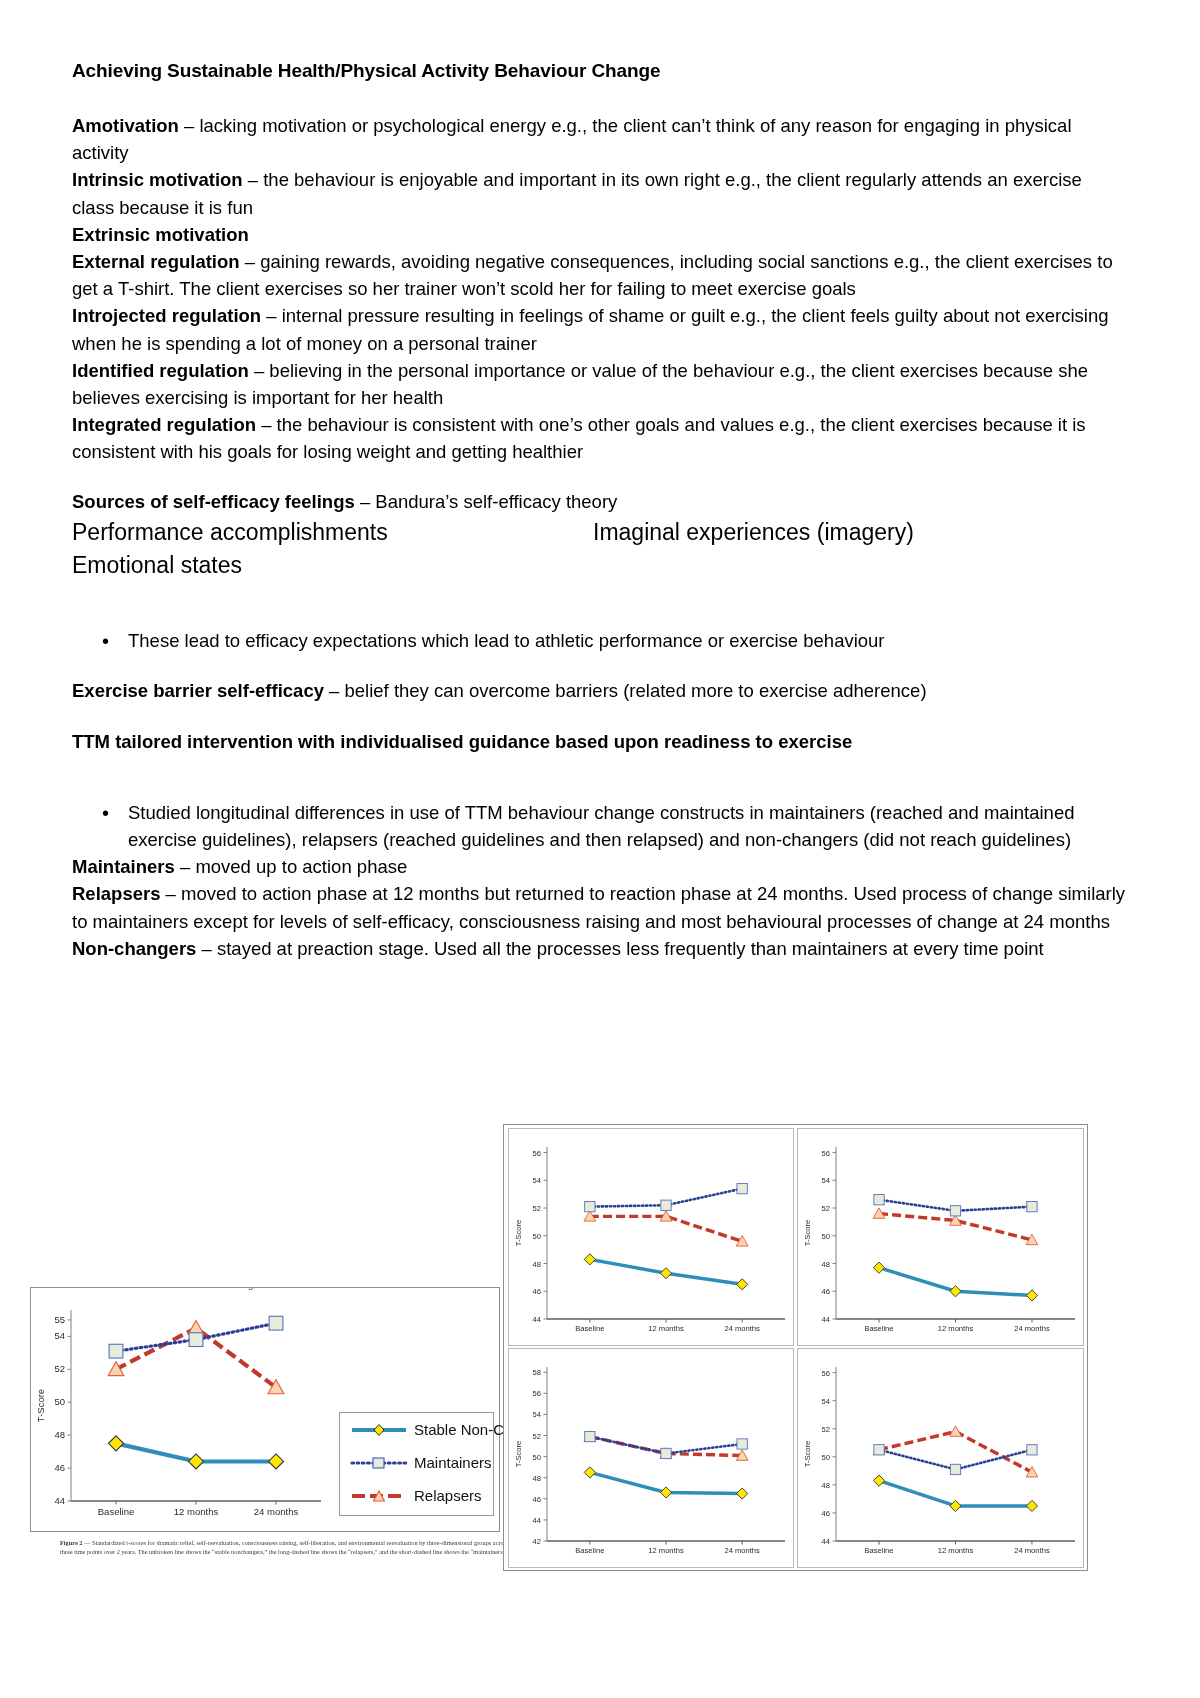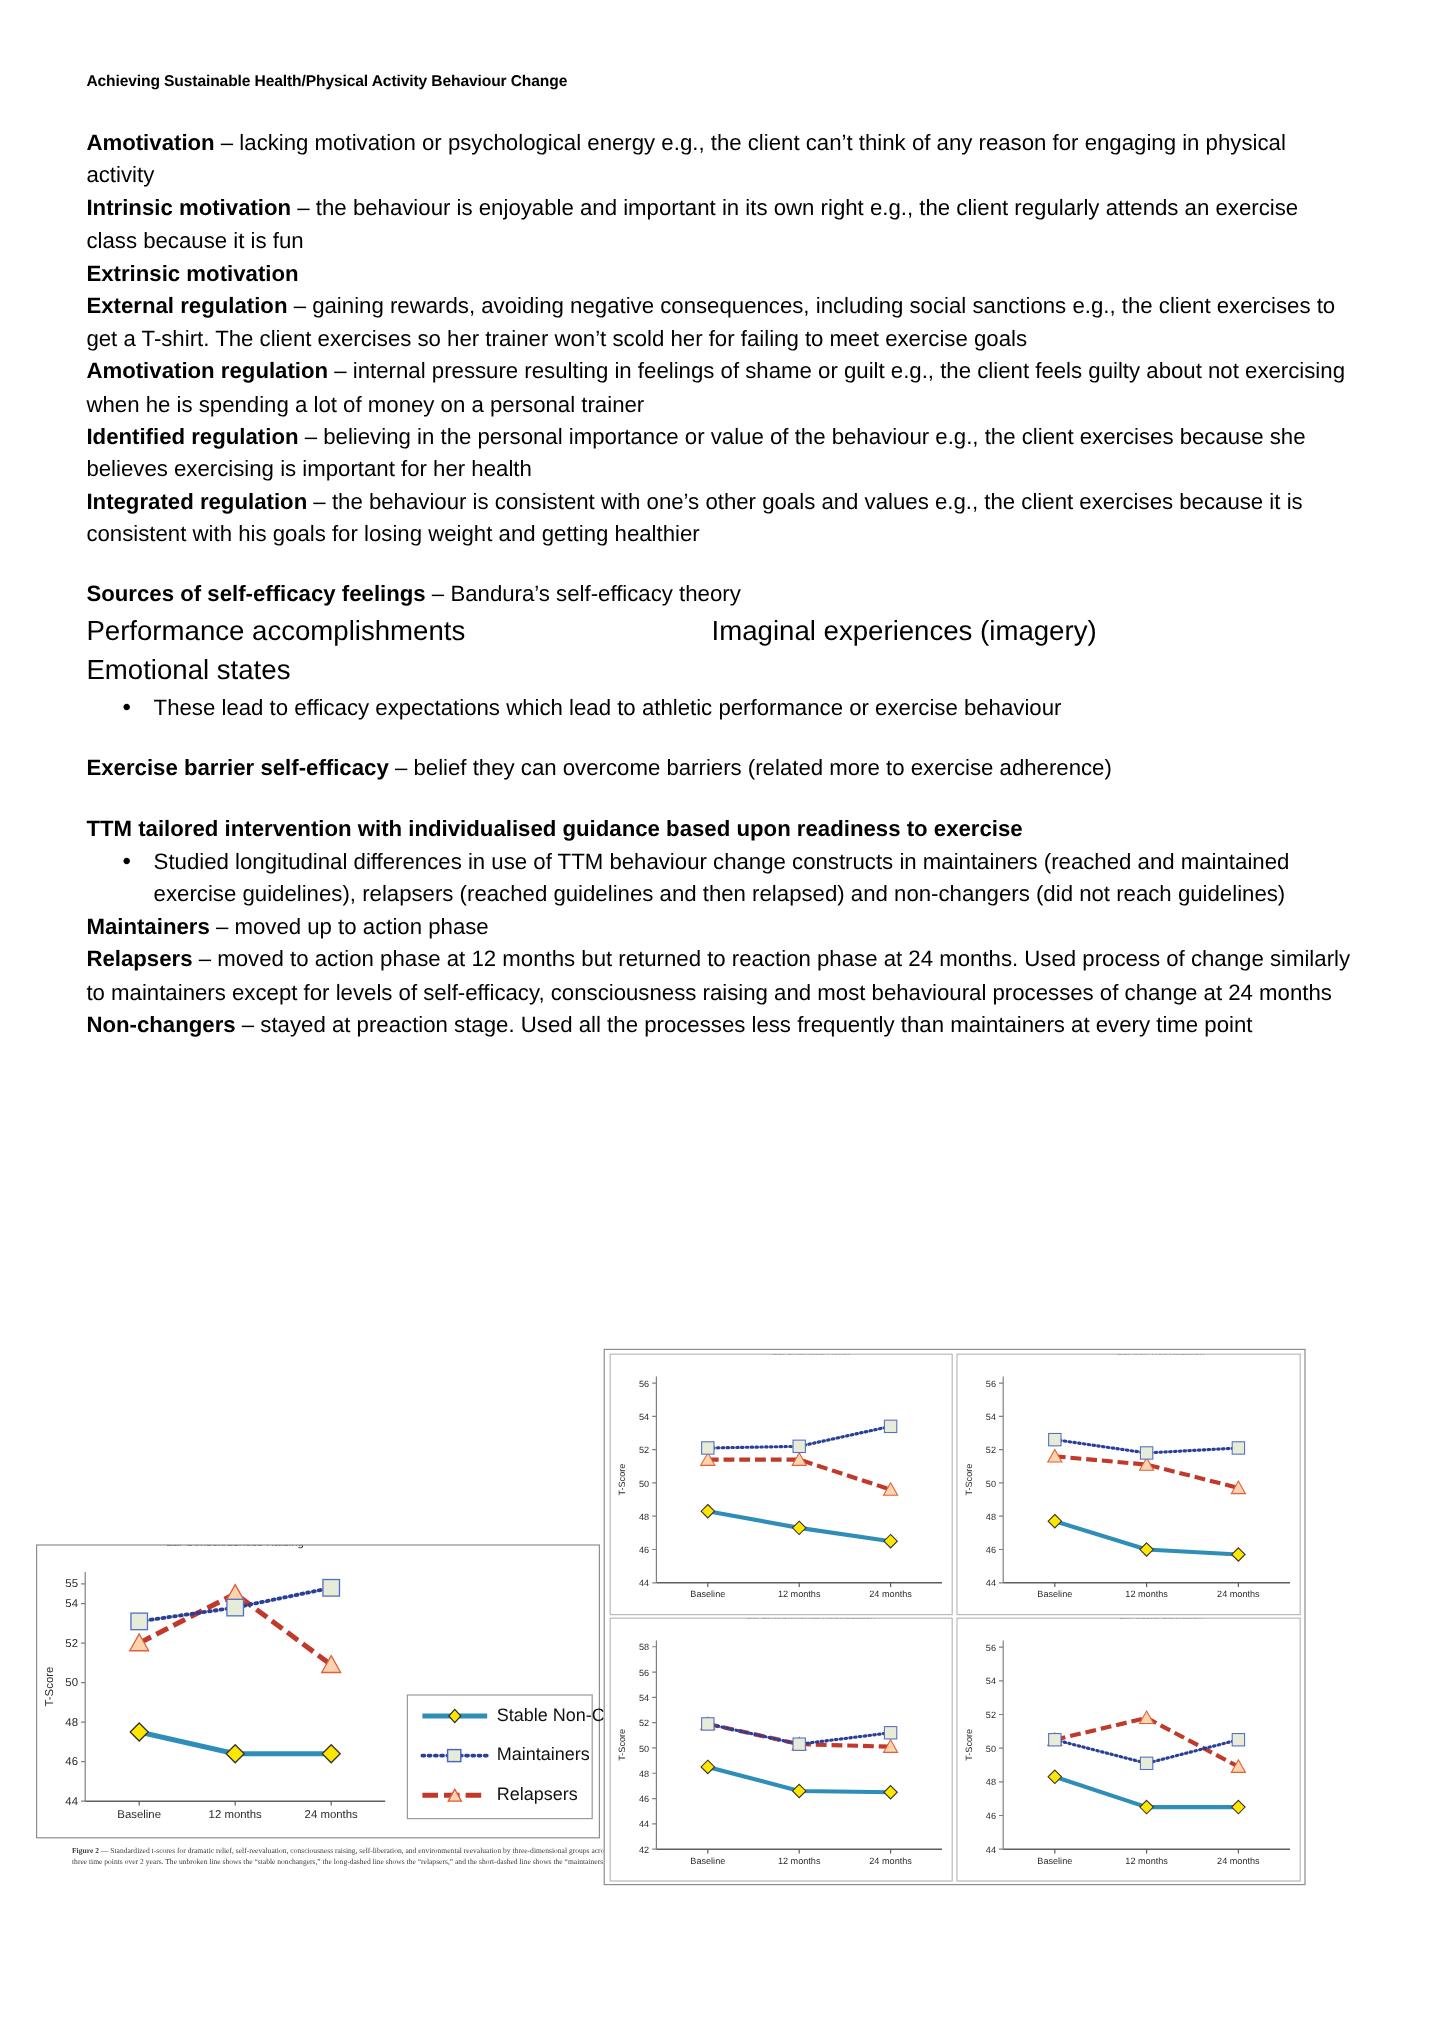"Achieving Sustainable Health/Physical" h1.doc-title { font-size: 13px -> 19px }
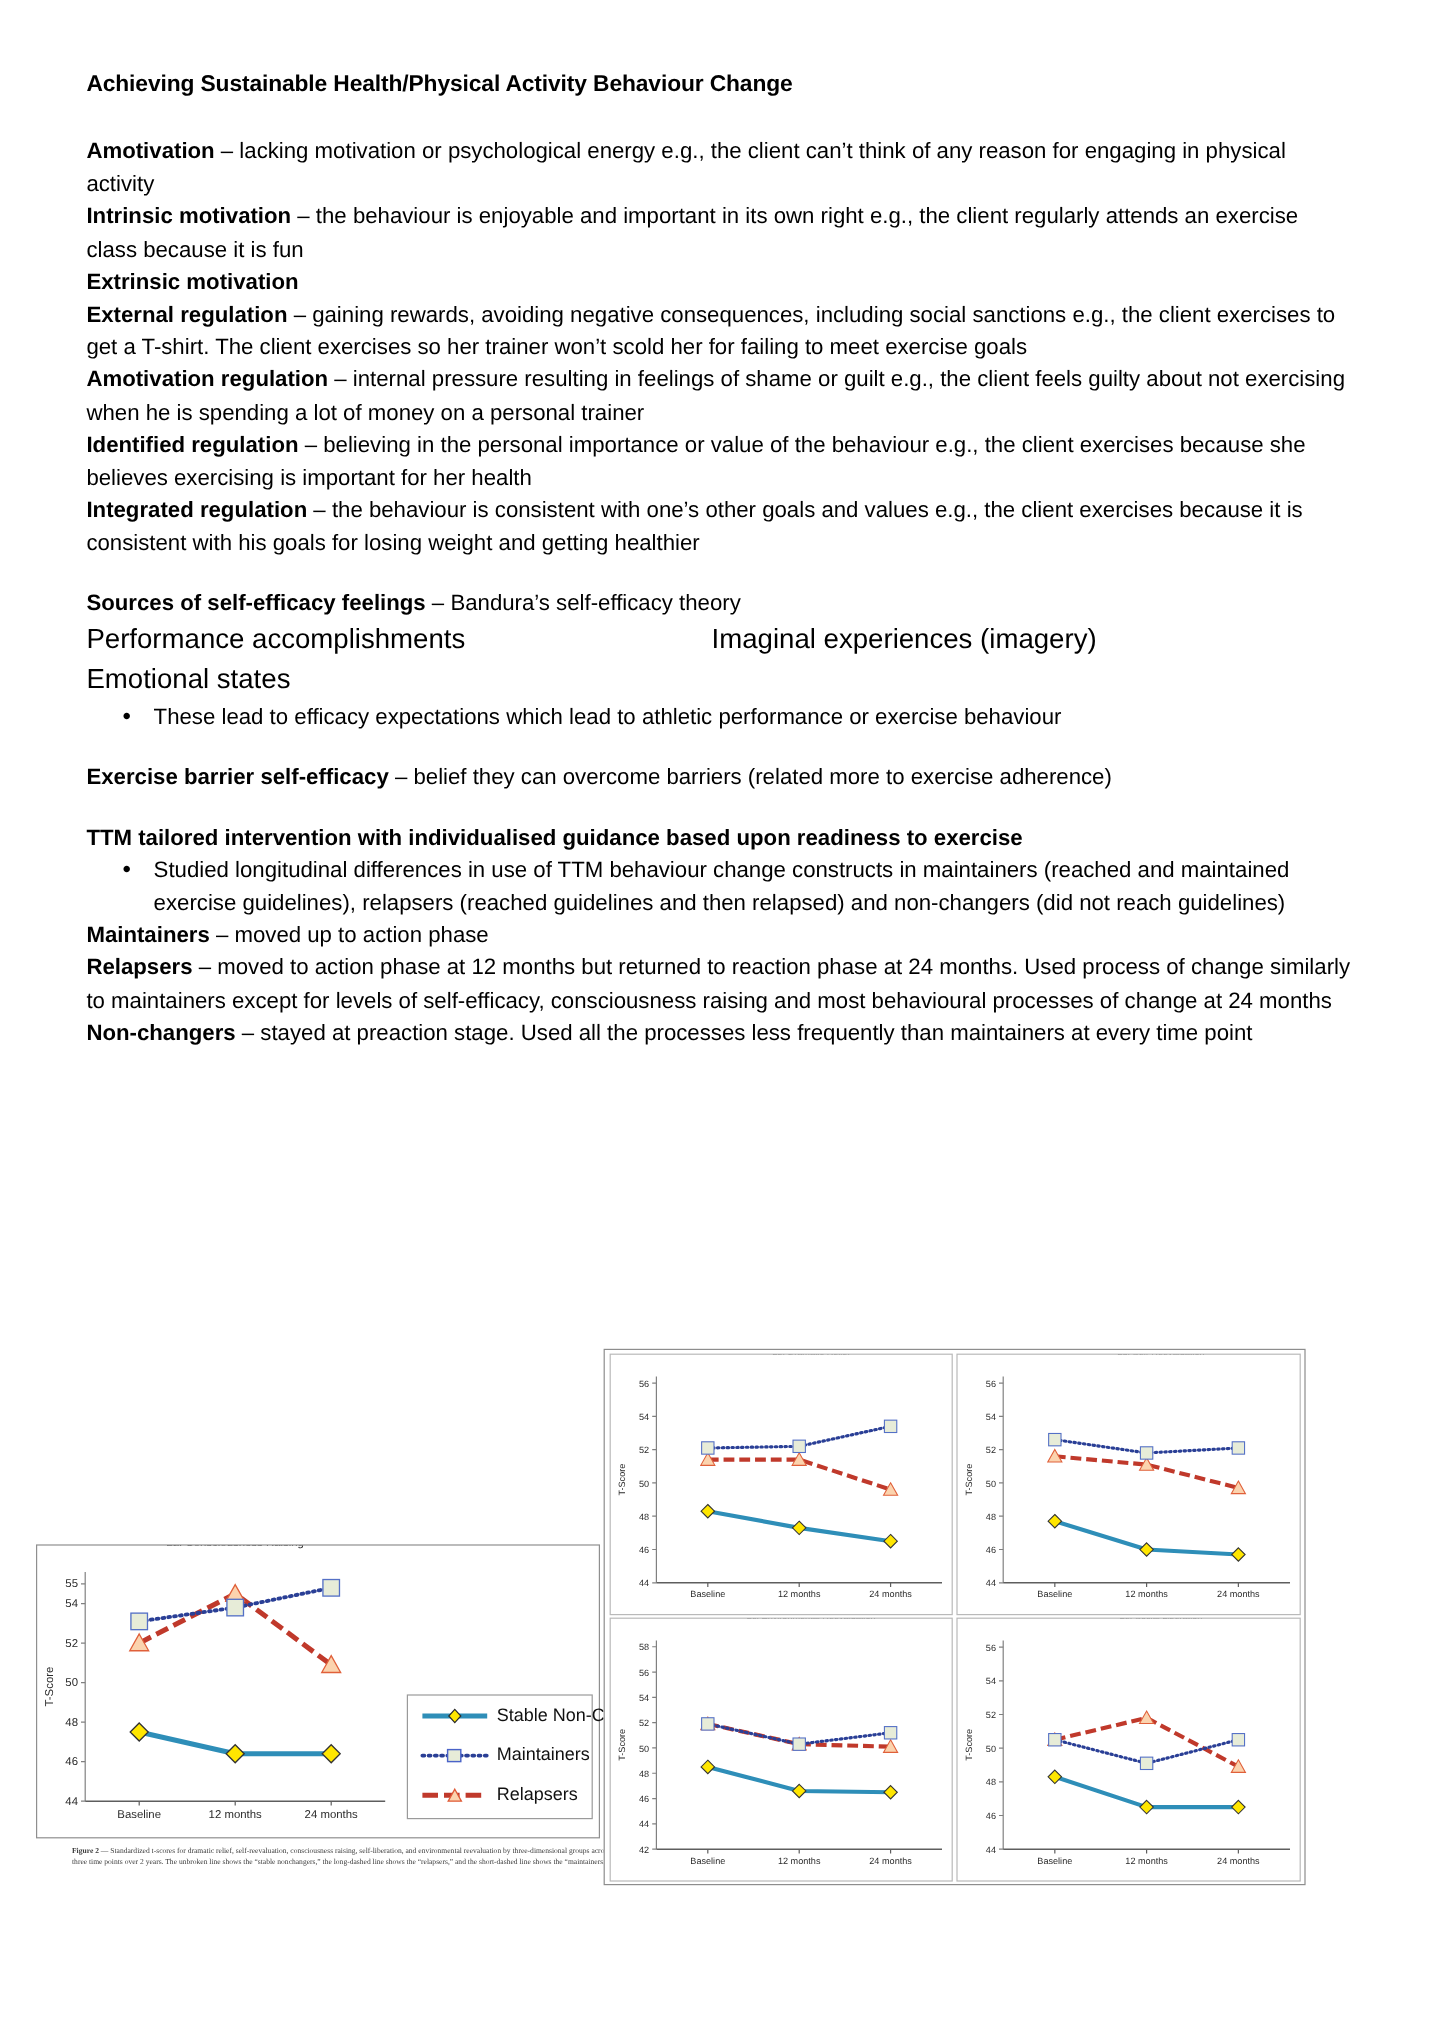"Amotivation regulation" span.b { text: Amotivation -> Introjected }
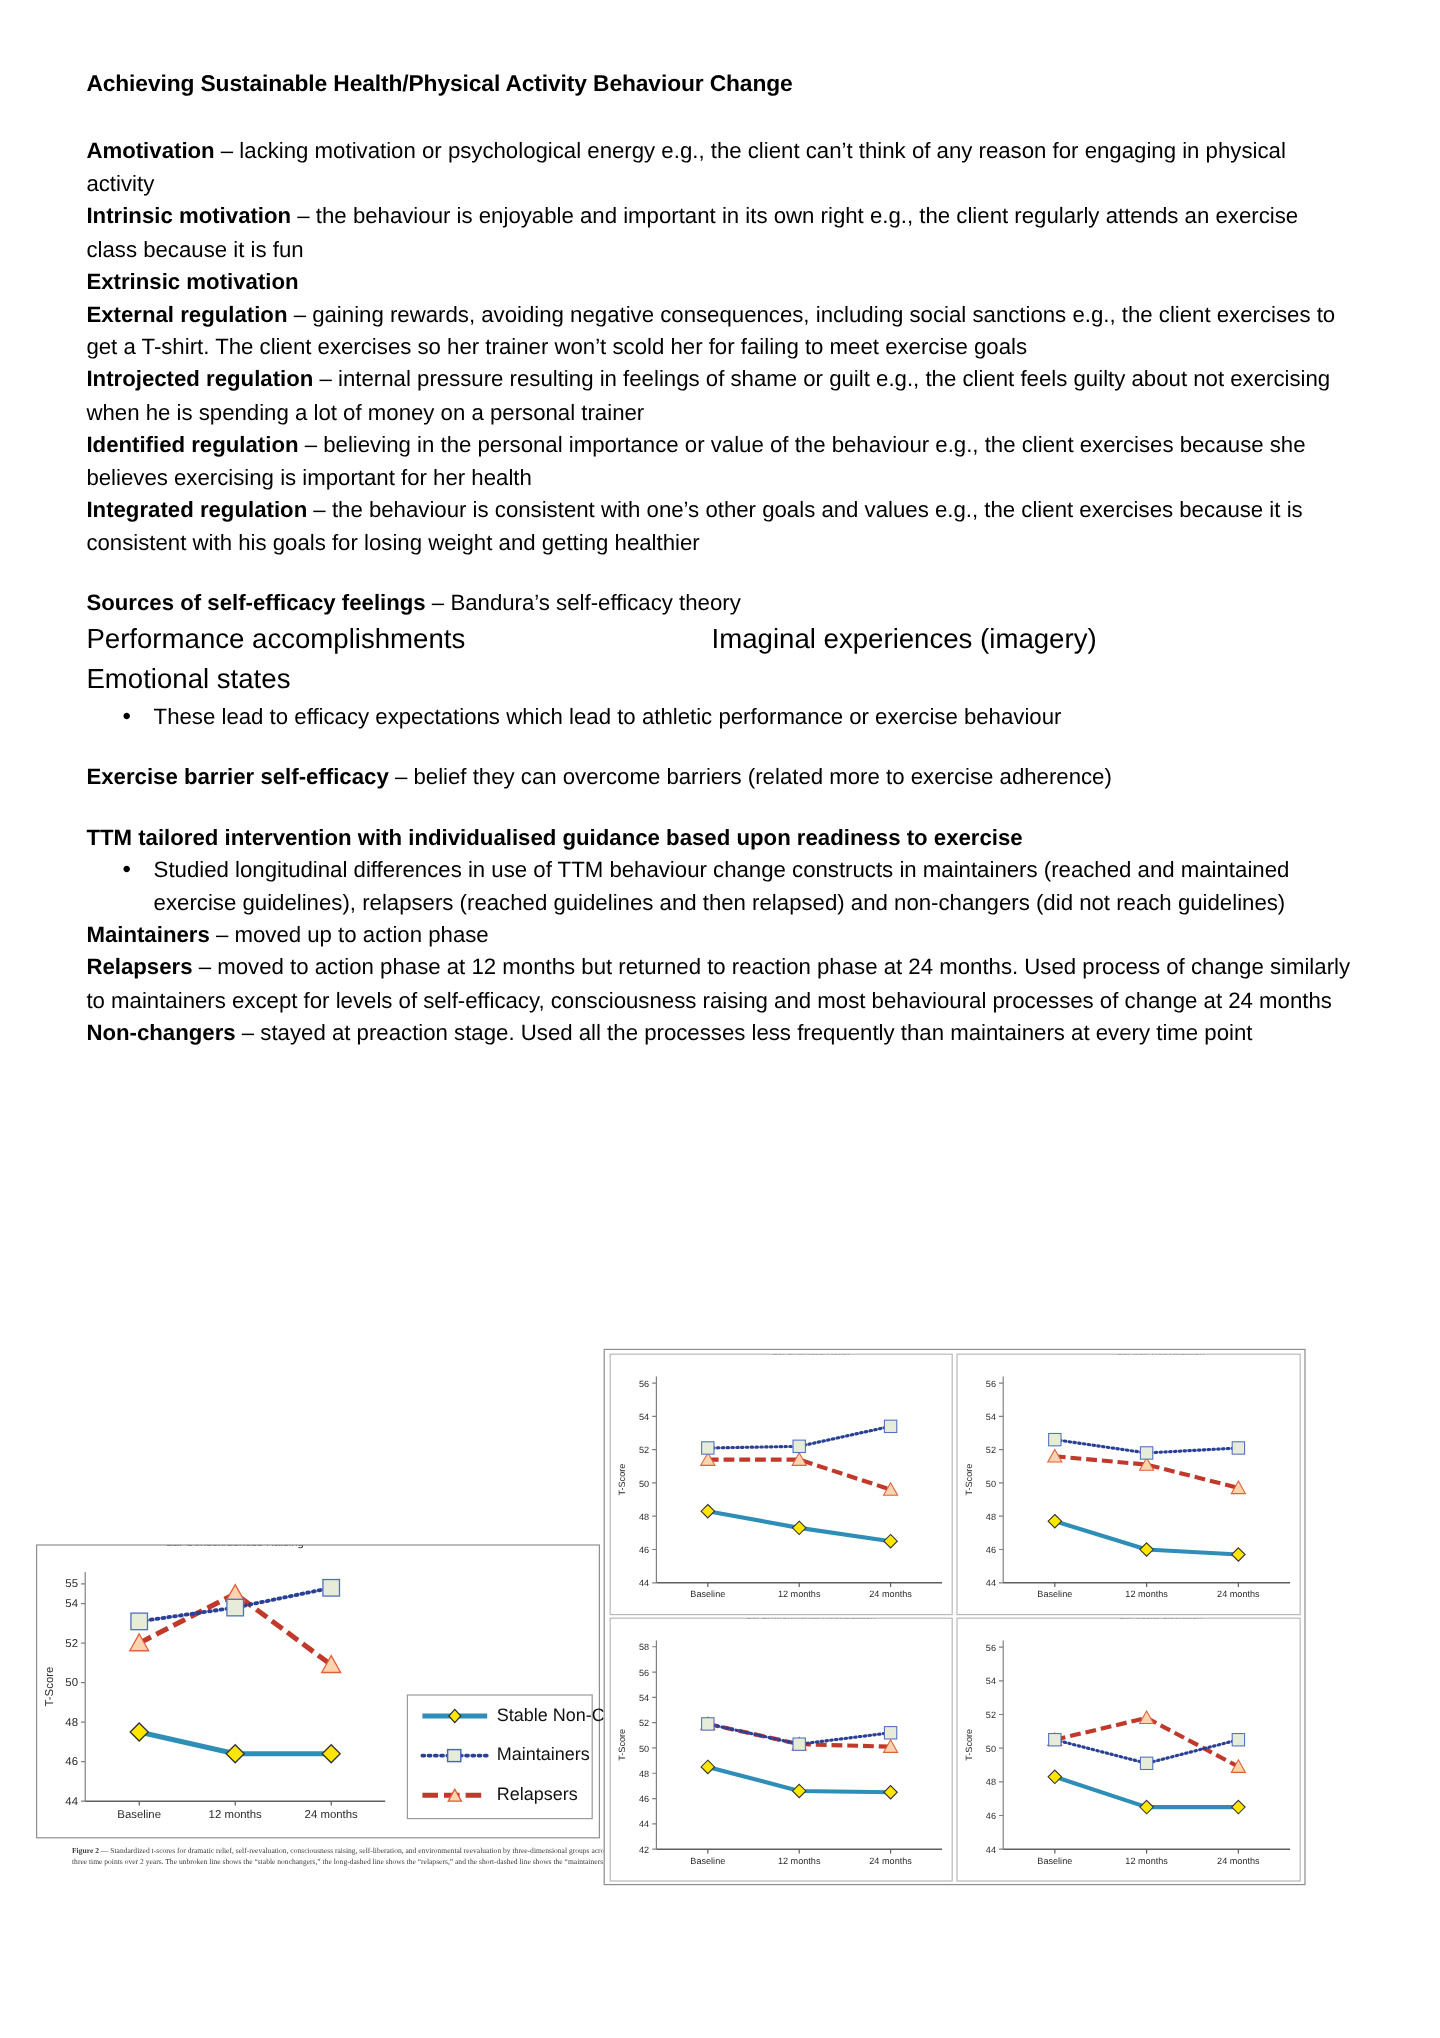"These lead to efficacy expectations" ul.bullets li { margin-top: none -> 44px }
